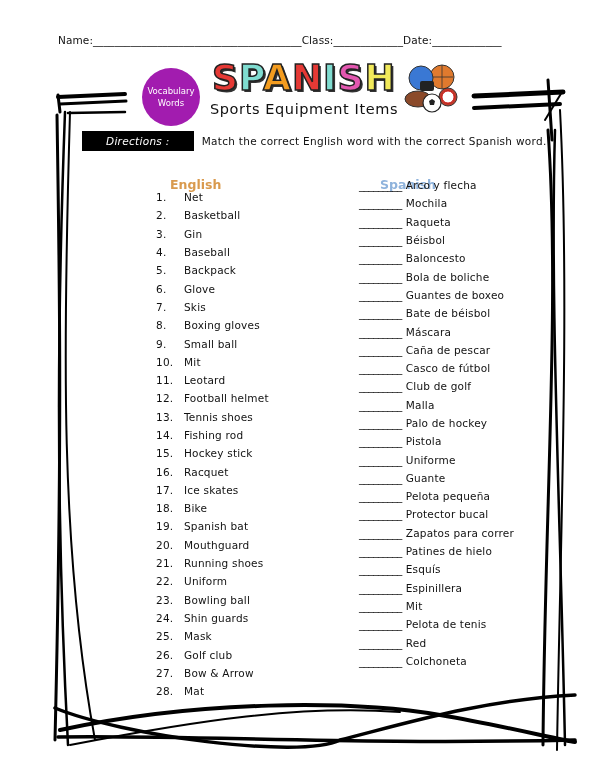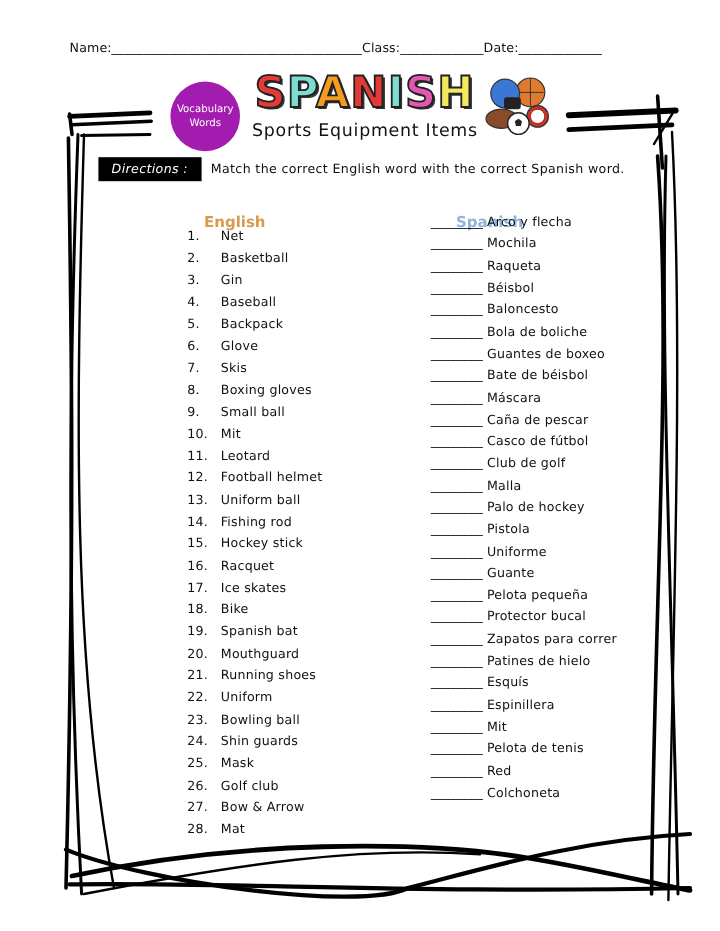"Directions :" .dir-label { padding: 4px 11px -> 4px 24px }
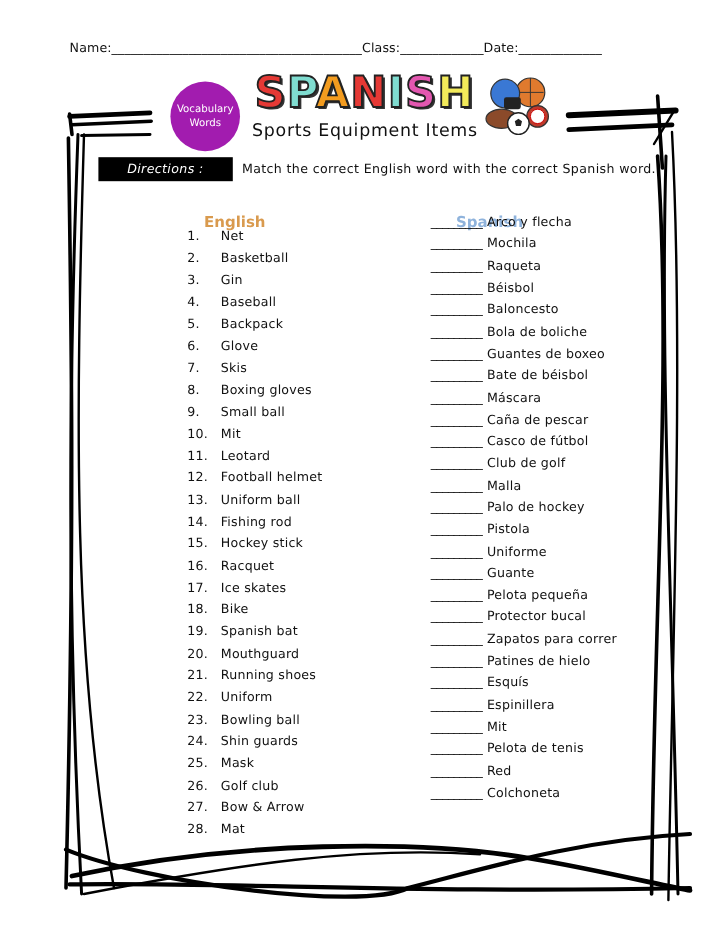"Uniform ball" span { text: Uniform ball -> Tennis shoes }
